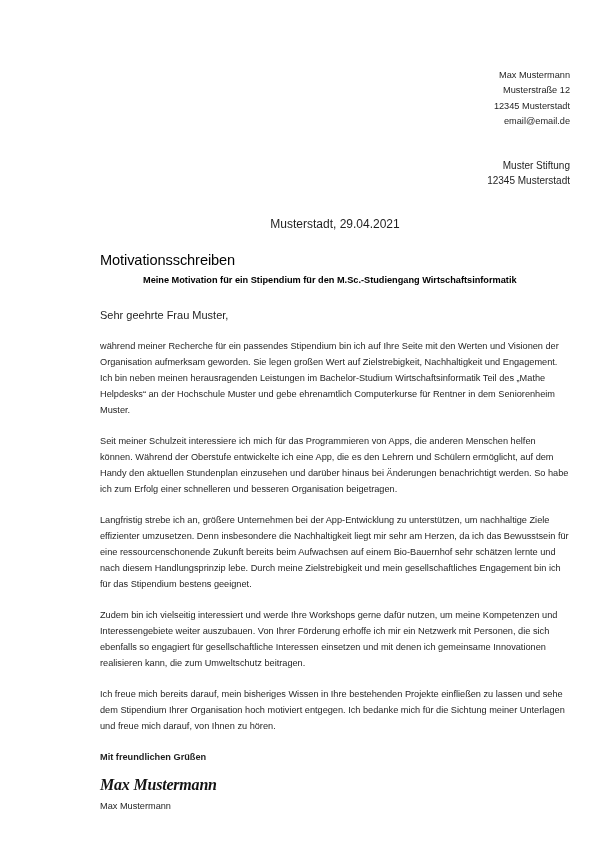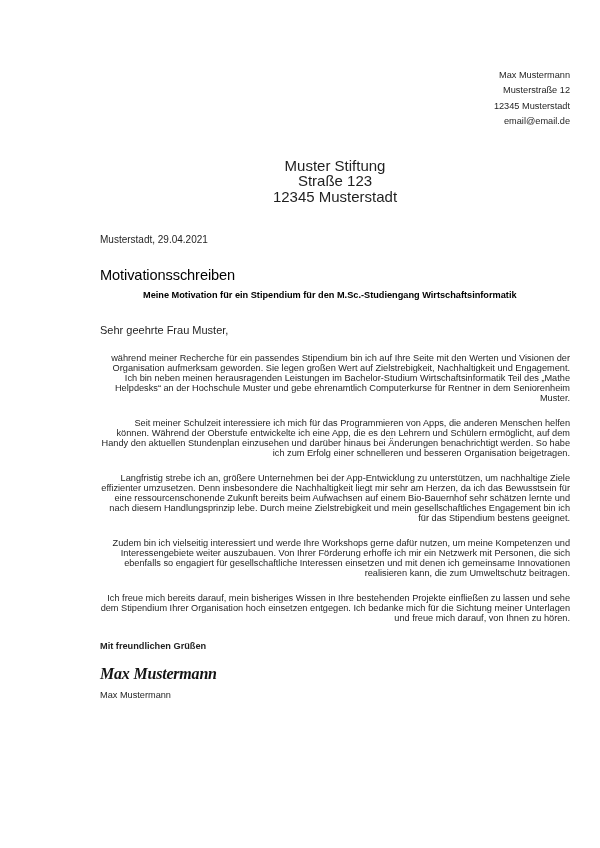"Muster Stiftung" .recipient { font-size: 15px -> 10px; text-align: center -> right }
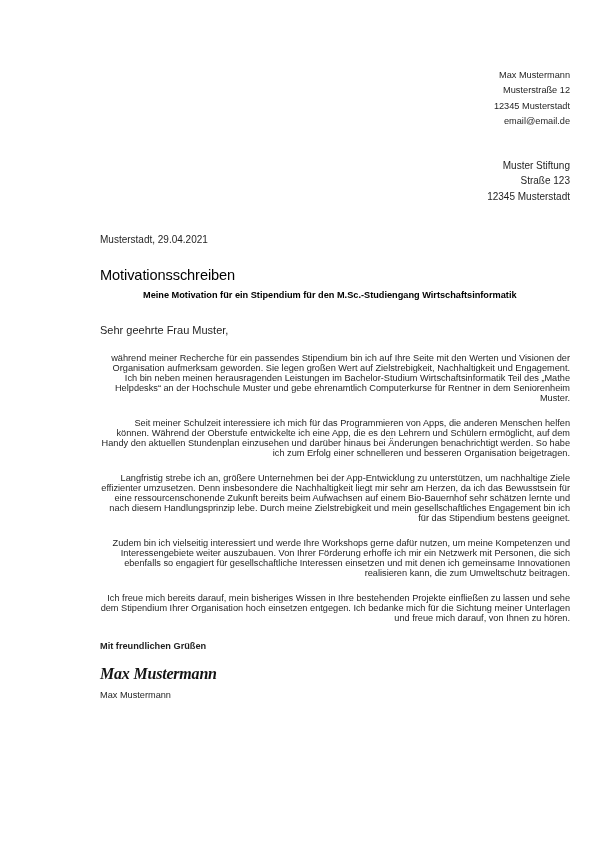"Straße 123" div { html: <div>Straße 123</div> -> none }
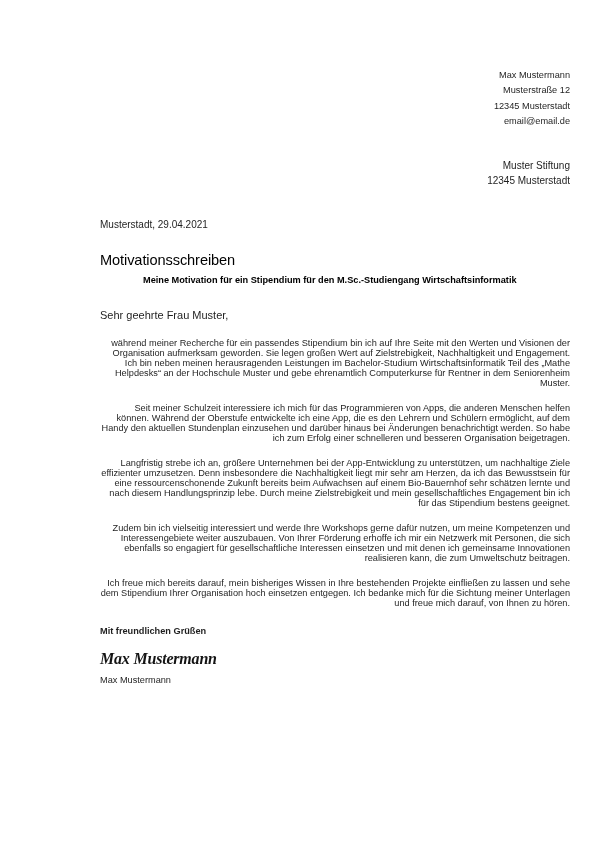"Musterstadt, 29.04.2021" .dateline { font-size: 10px -> 12px; text-align: left -> center }
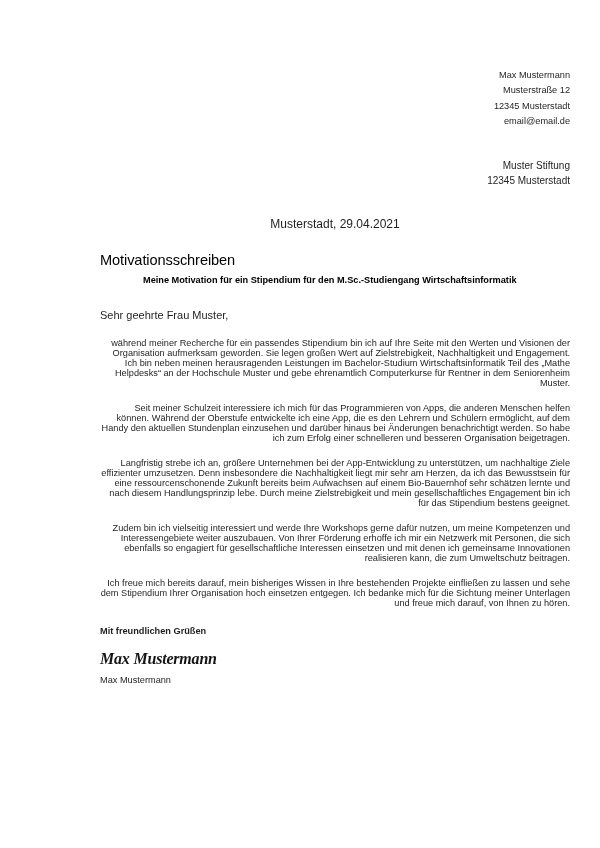"während meiner Recherche für ein" .para { line-height: 10px -> 16px; text-align: right -> left }
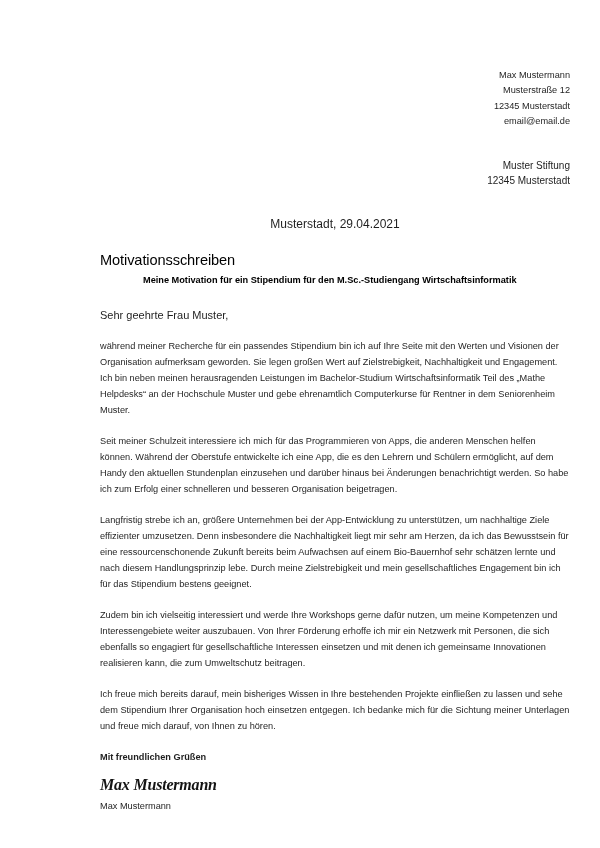"Ich freue mich bereits darauf," div.para { text: einsetzen -> motiviert }
